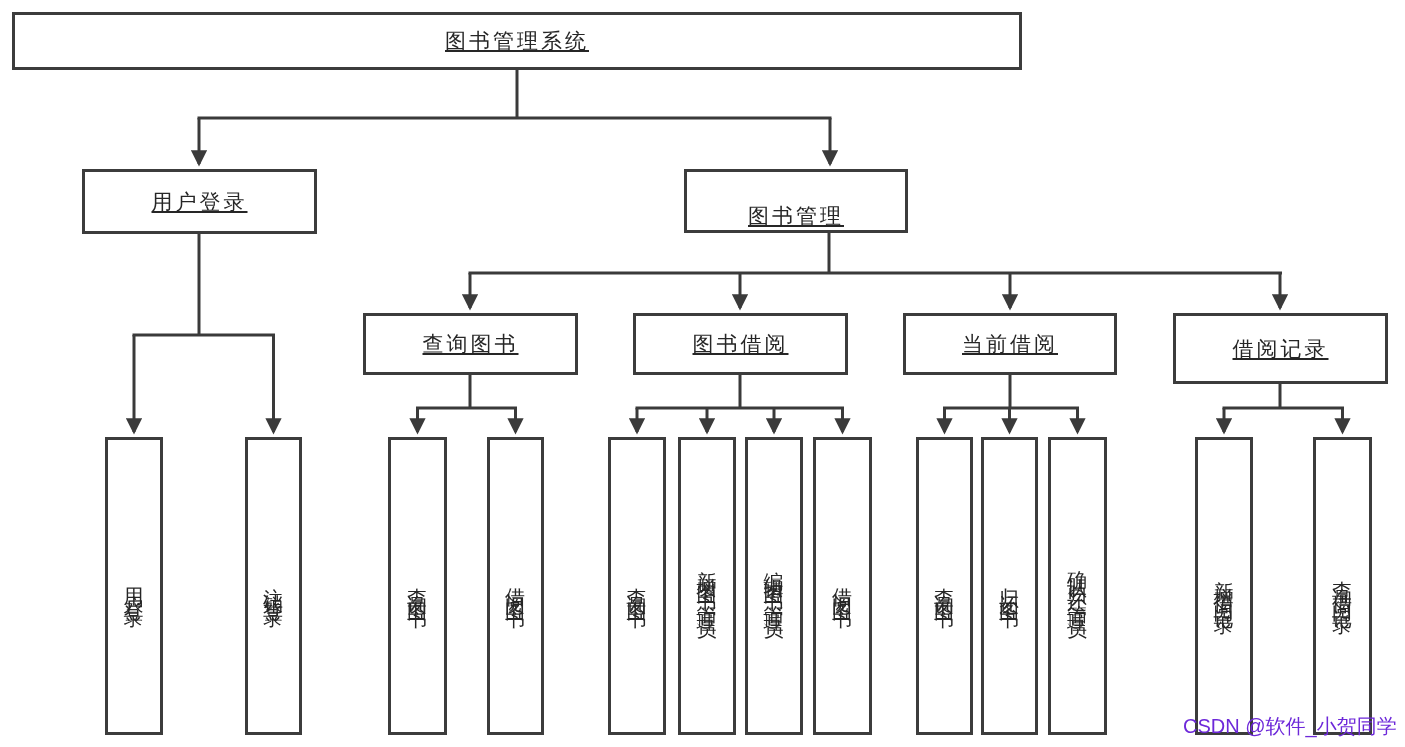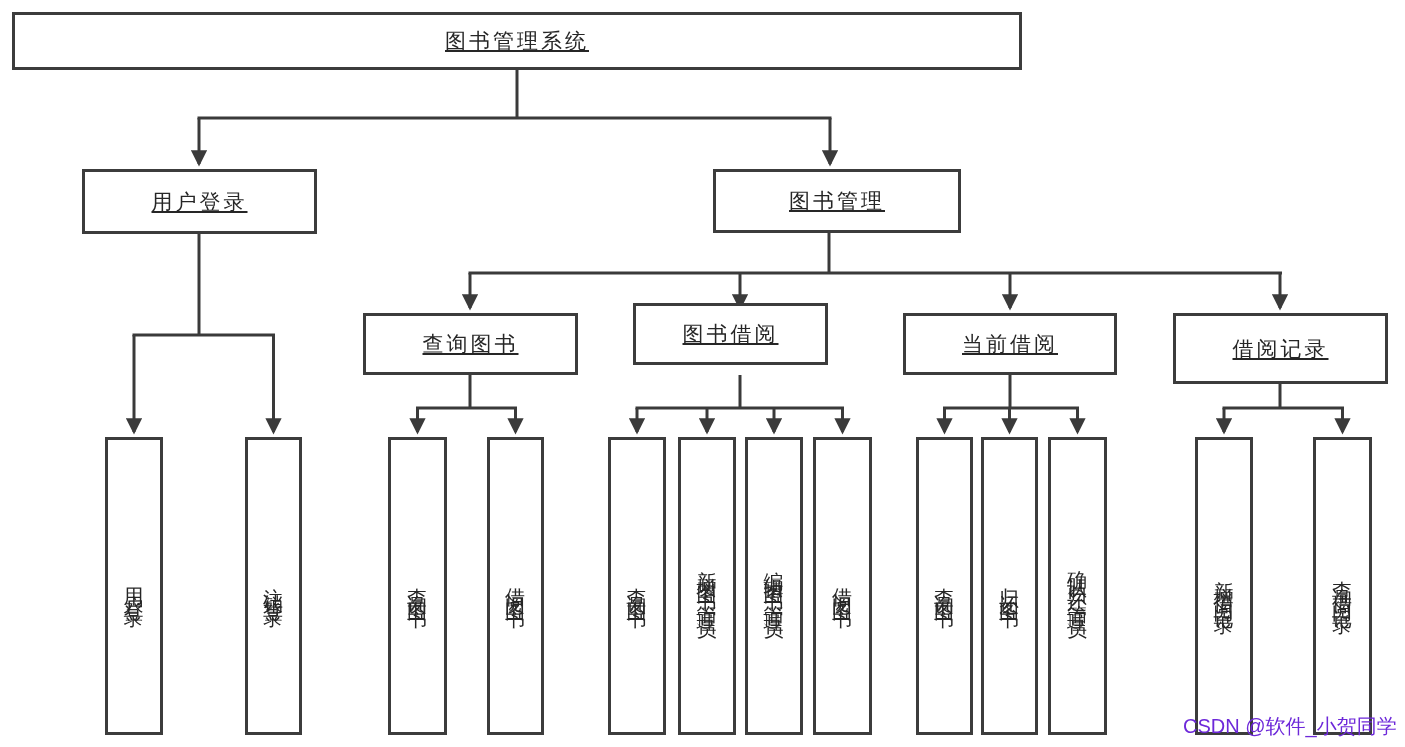"图书管理" div.box { align-items: none -> flex-end; left: 713px -> 684px; width: 248px -> 224px }
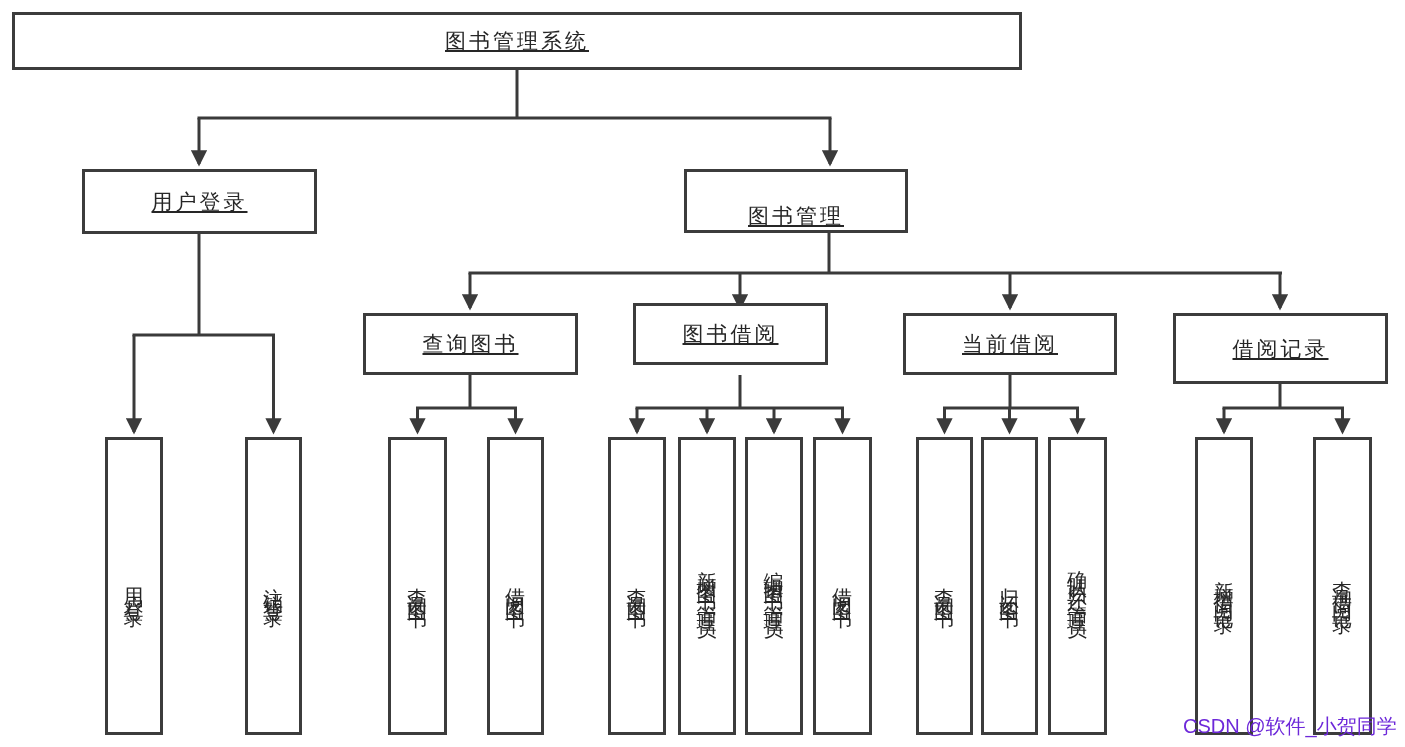"图书借阅" div.box { top: 303px -> 313px; width: 195px -> 215px }
